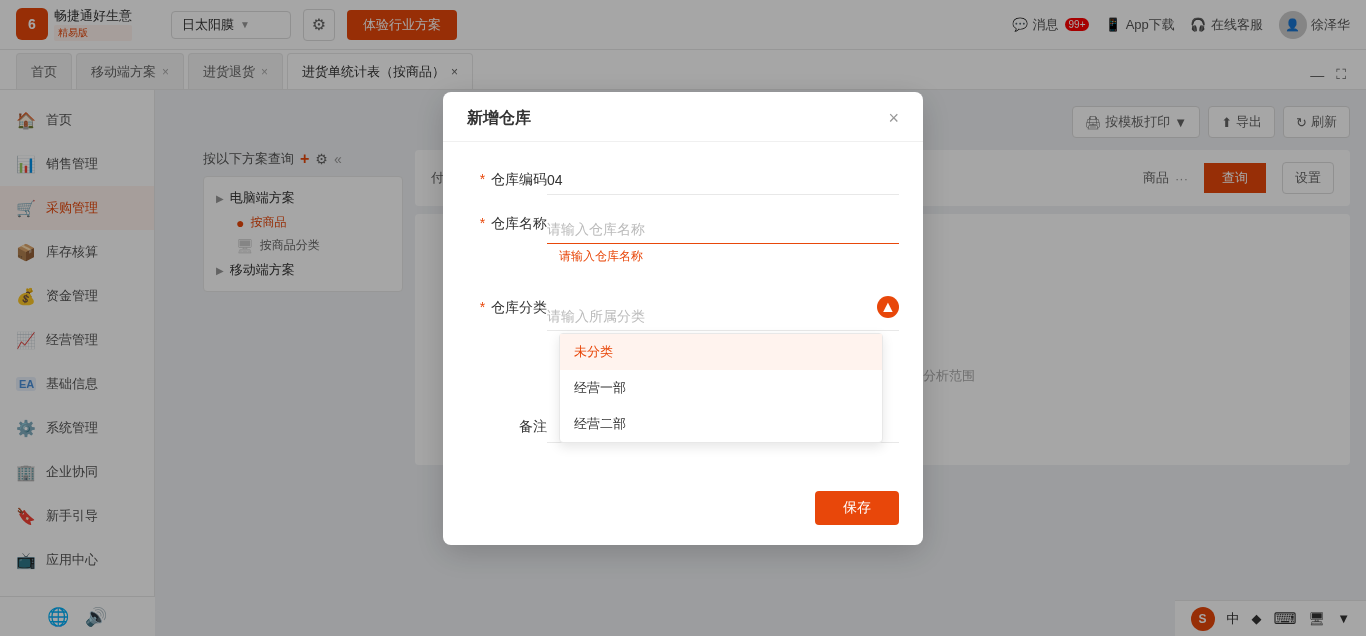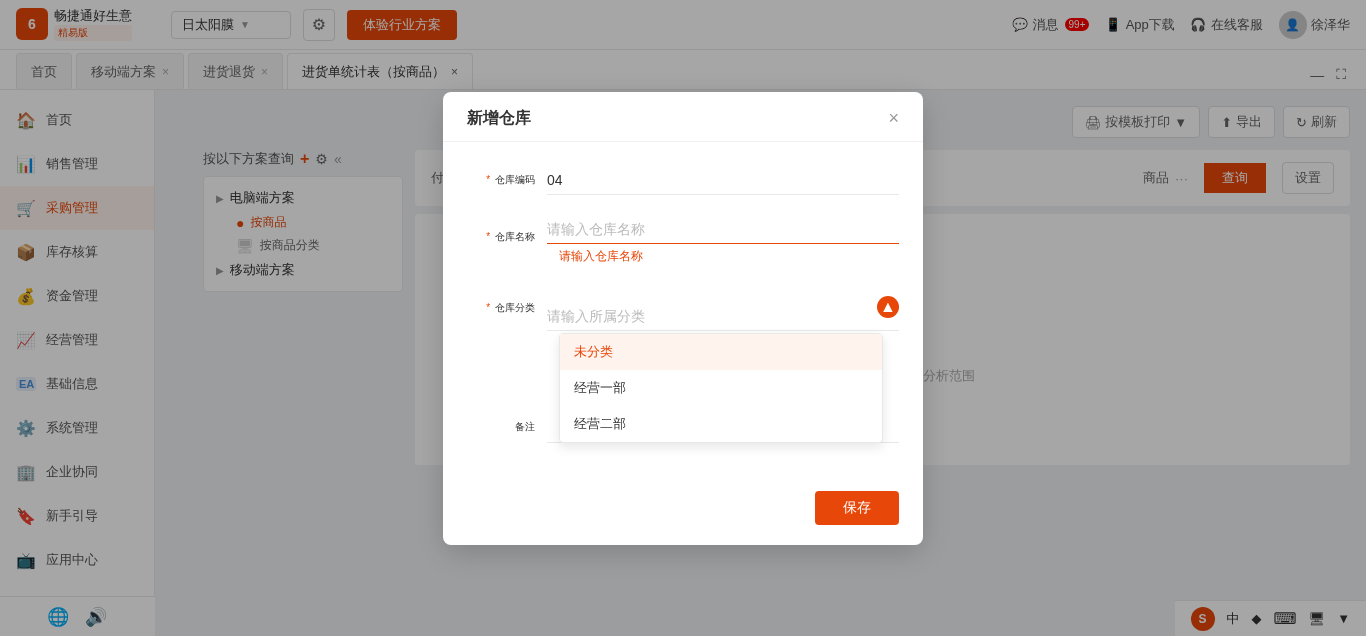"* 仓库编码" .form-label { font-size: 10px -> 14px; padding-right: 12px -> none }
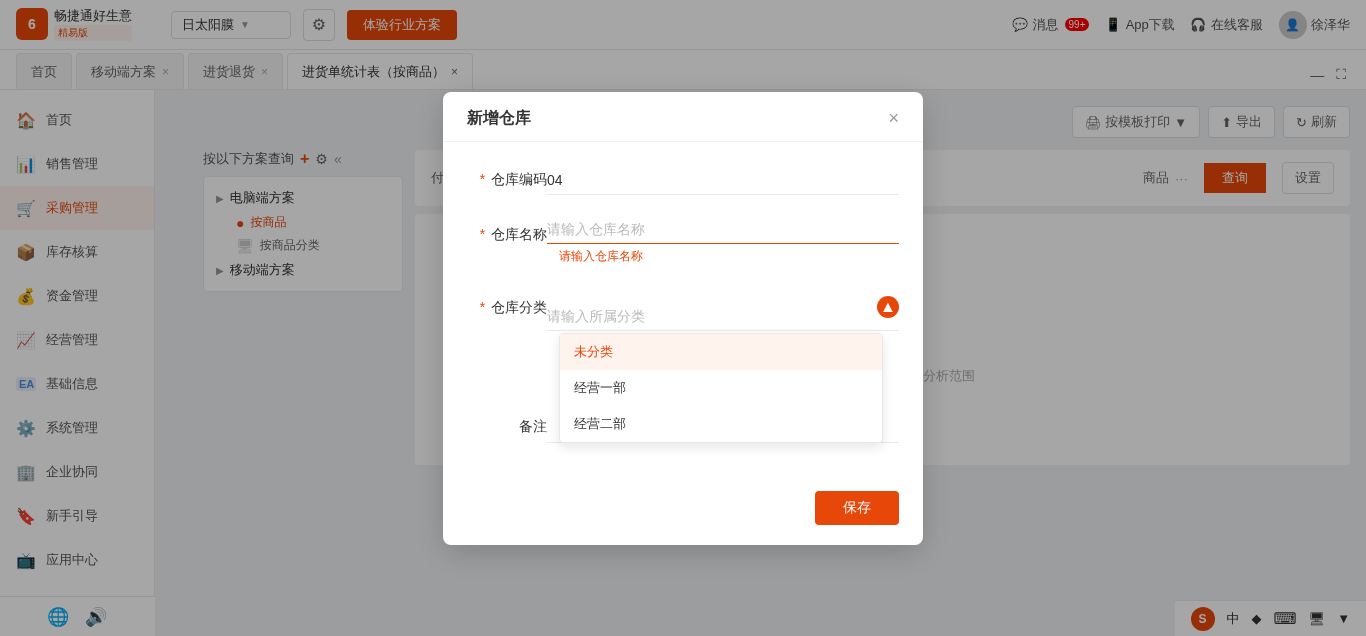"* 仓库名称" div { align-items: flex-end -> flex-start }
